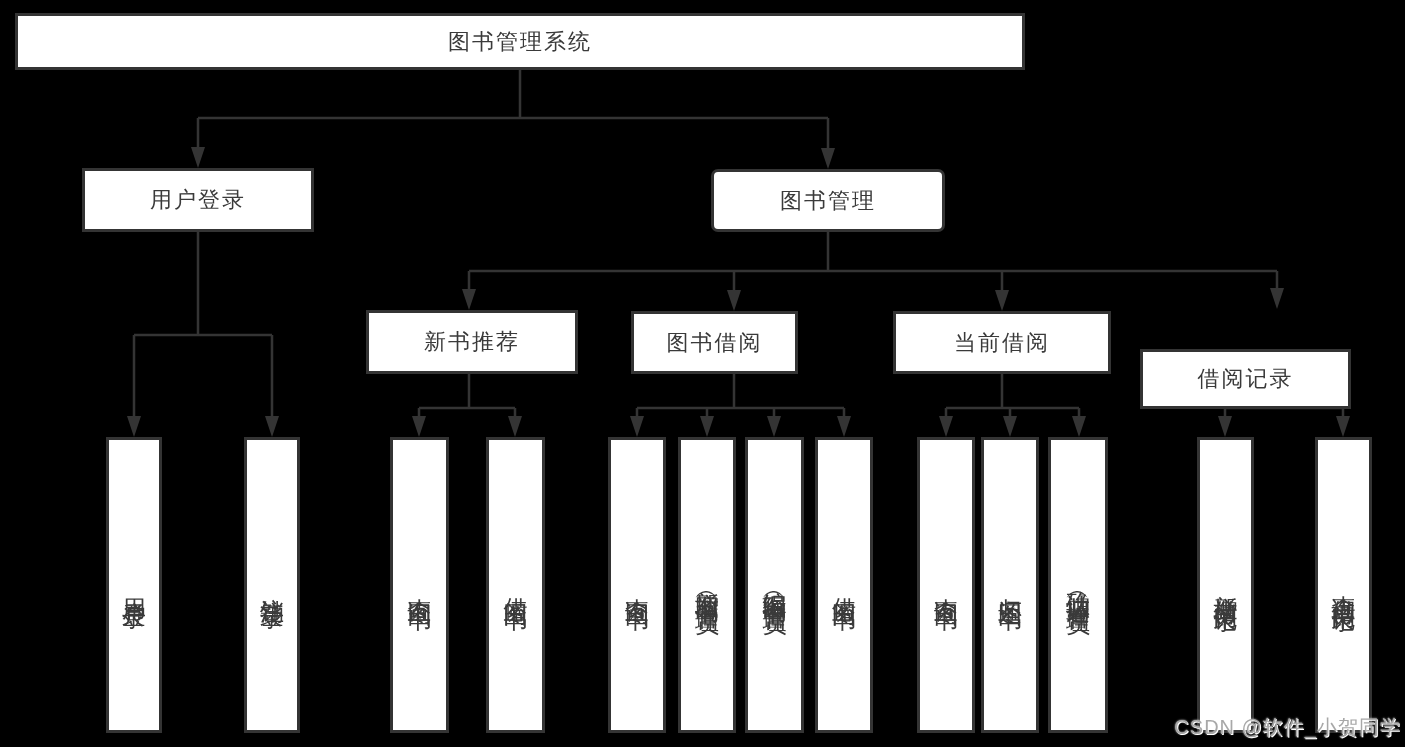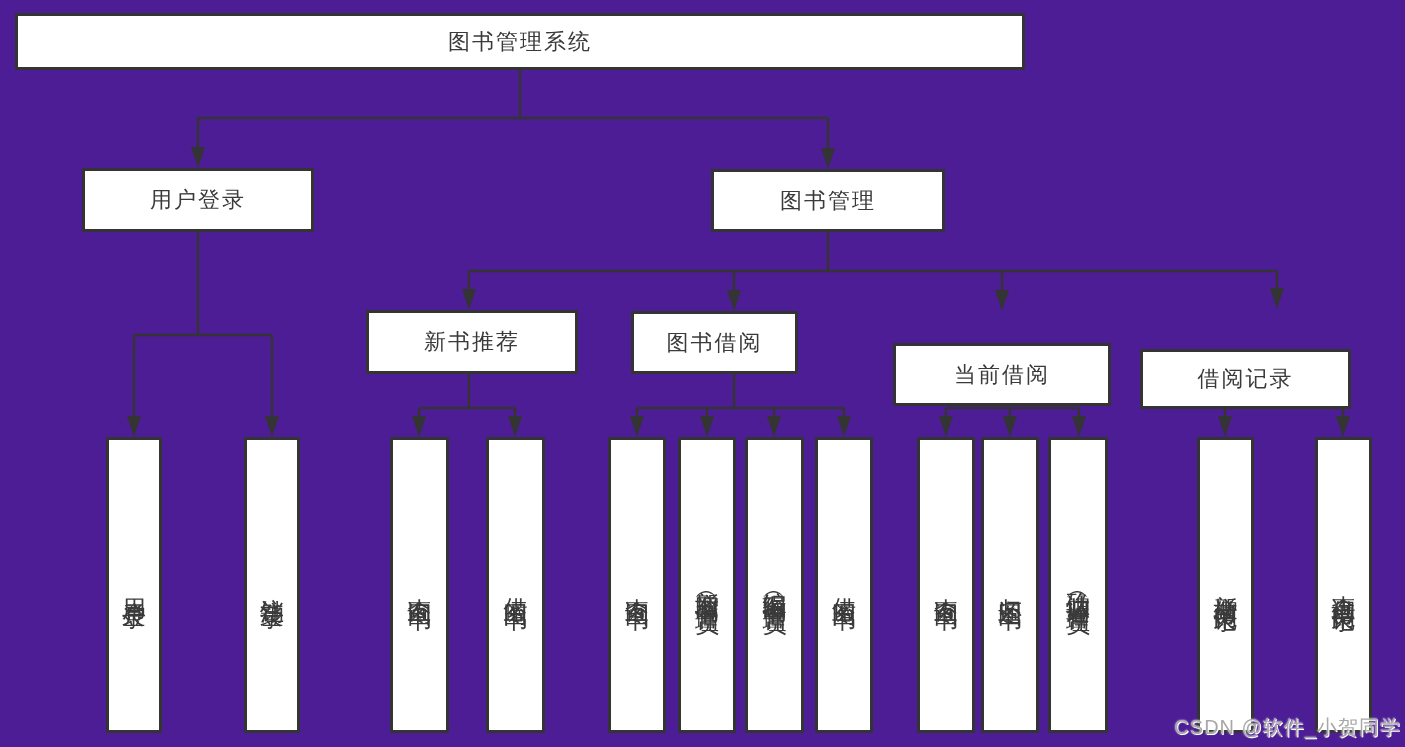"图书管理系统" .canvas { background: #4c1d95 -> #000000 }
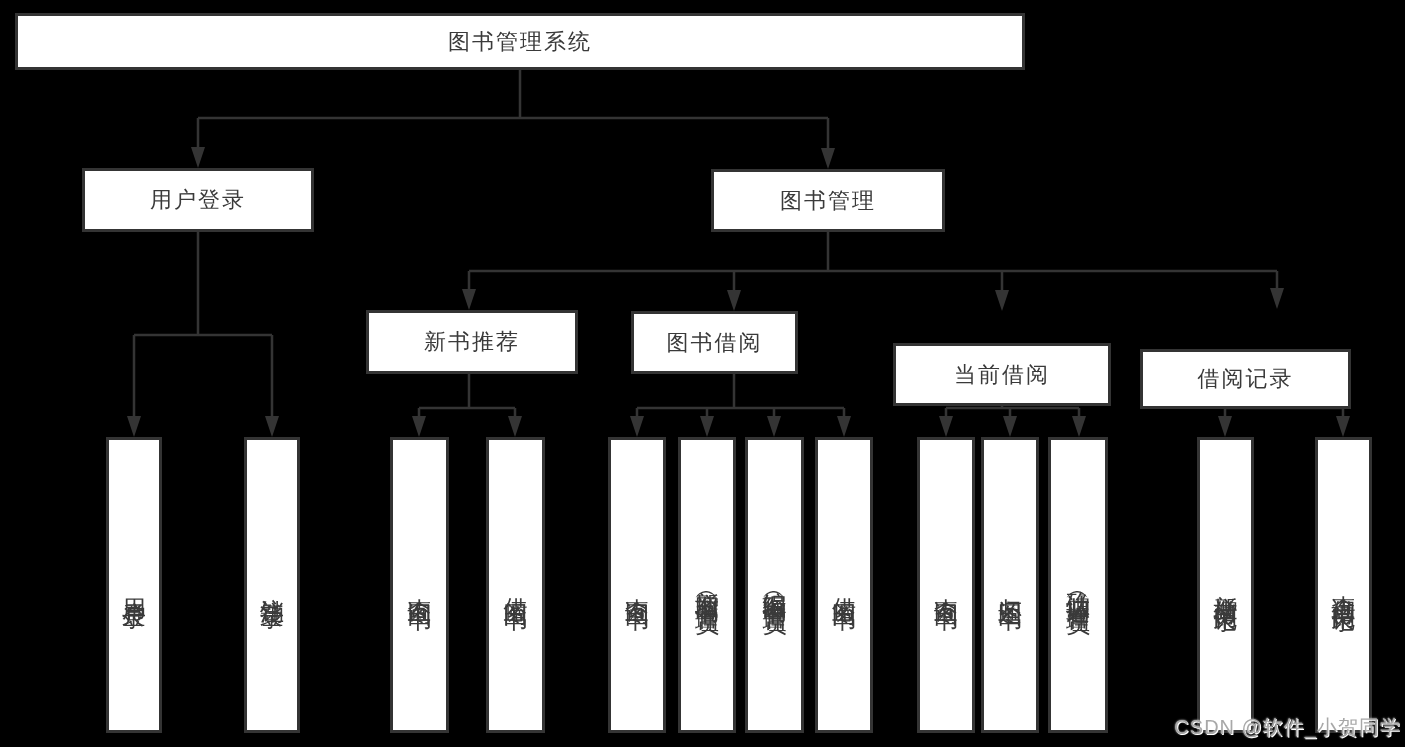"图书管理" div.box { border-radius: none -> 7px }
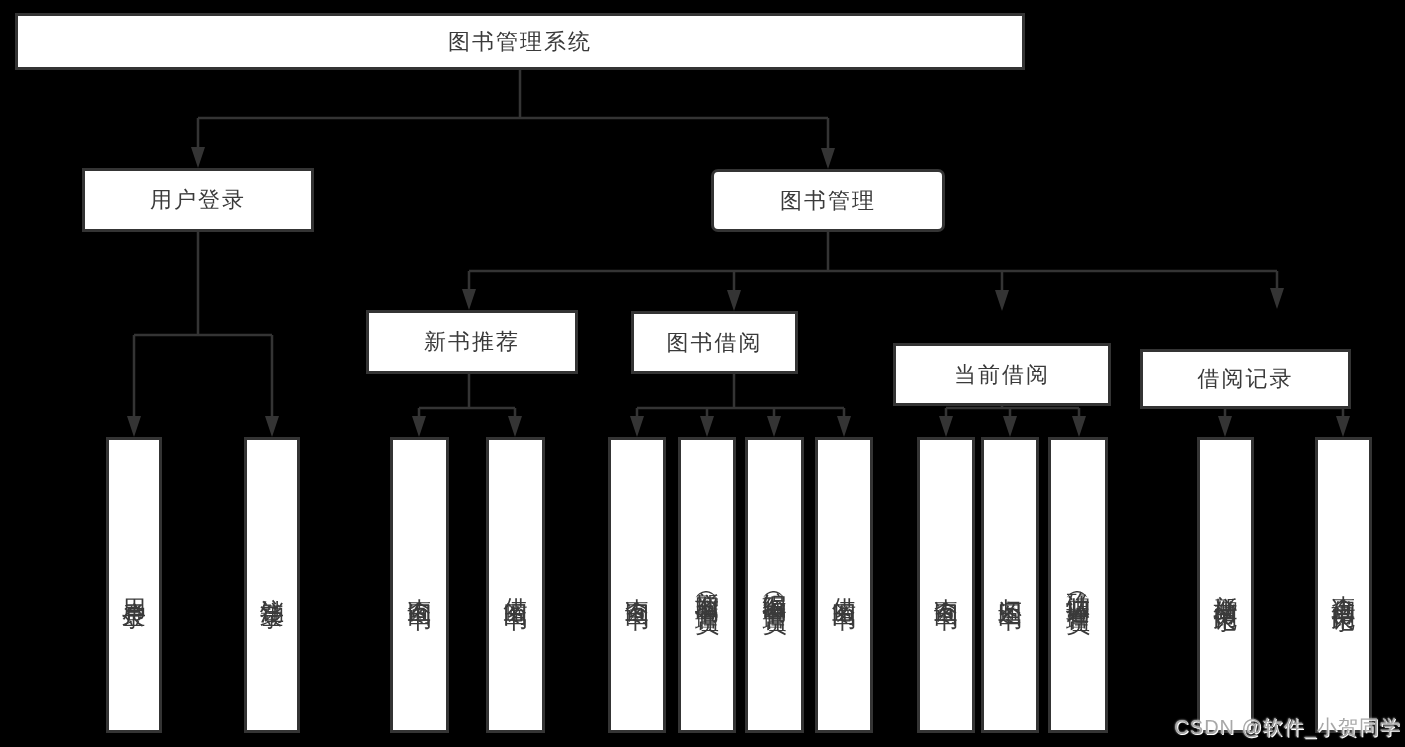"当前借阅" div.box { margin-top: 32px -> none }
